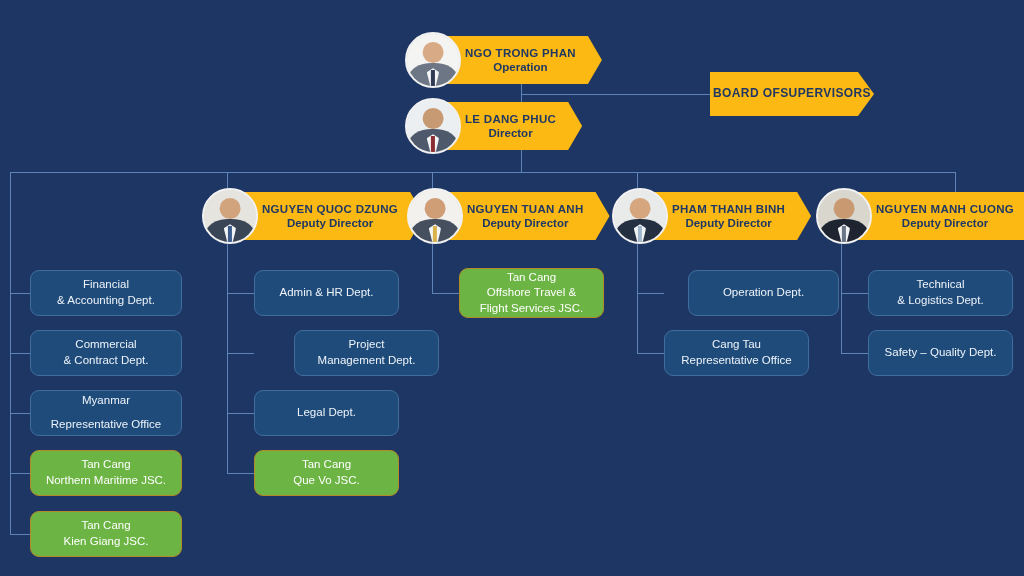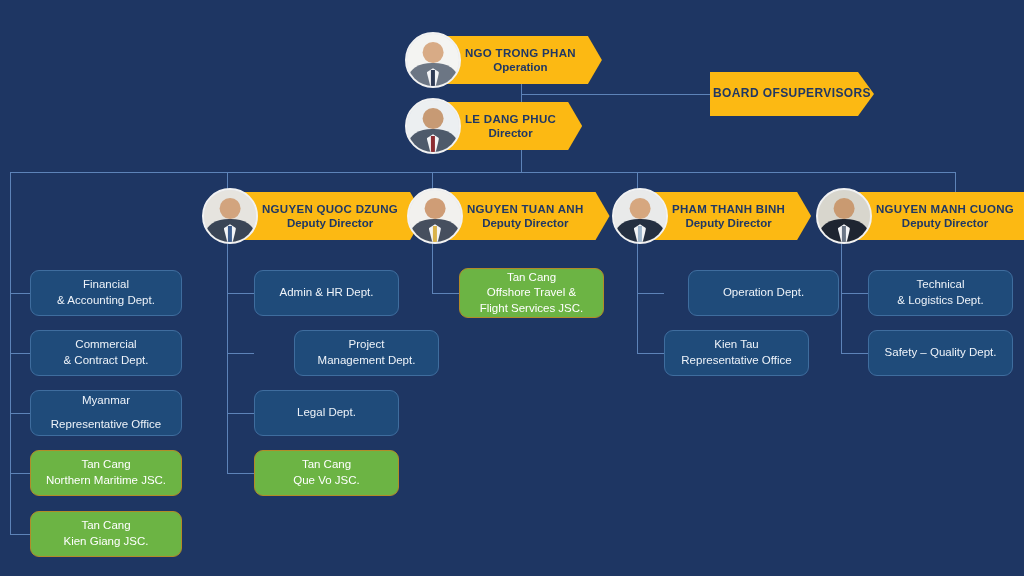"Kien Tau" span { text: Kien -> Cang }
